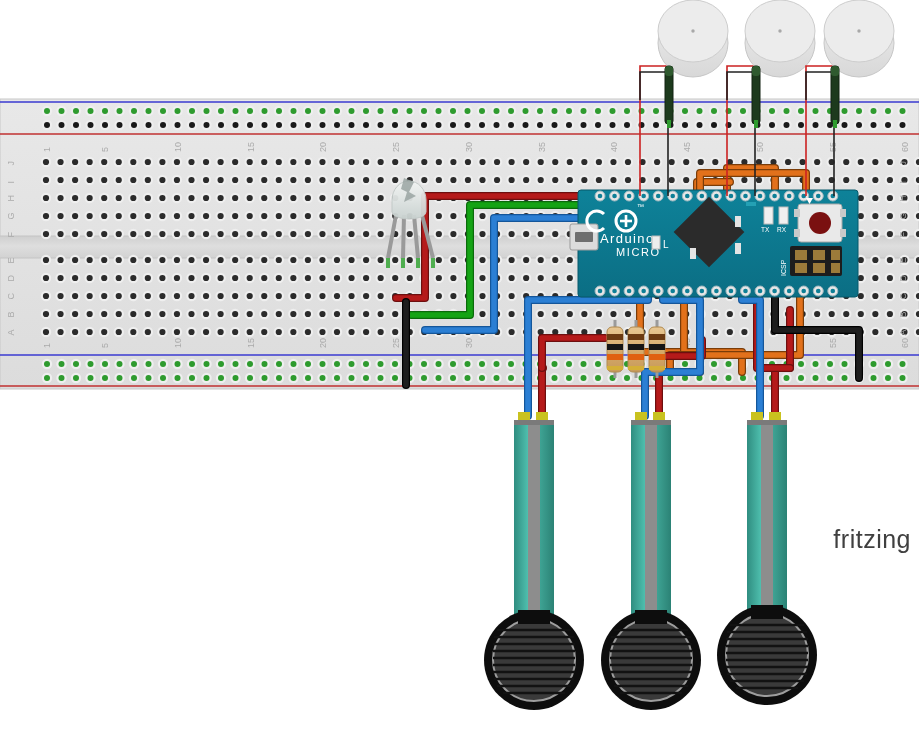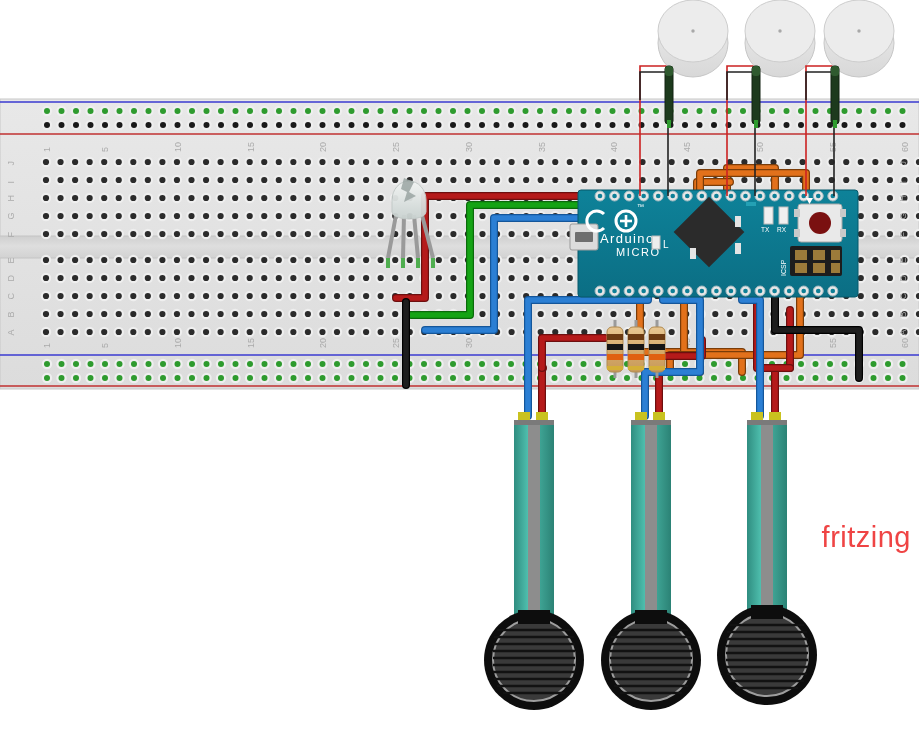"fritzing" #fritzlogo { color: #ef4444 -> #404040; font-size: 29px -> 25px }
